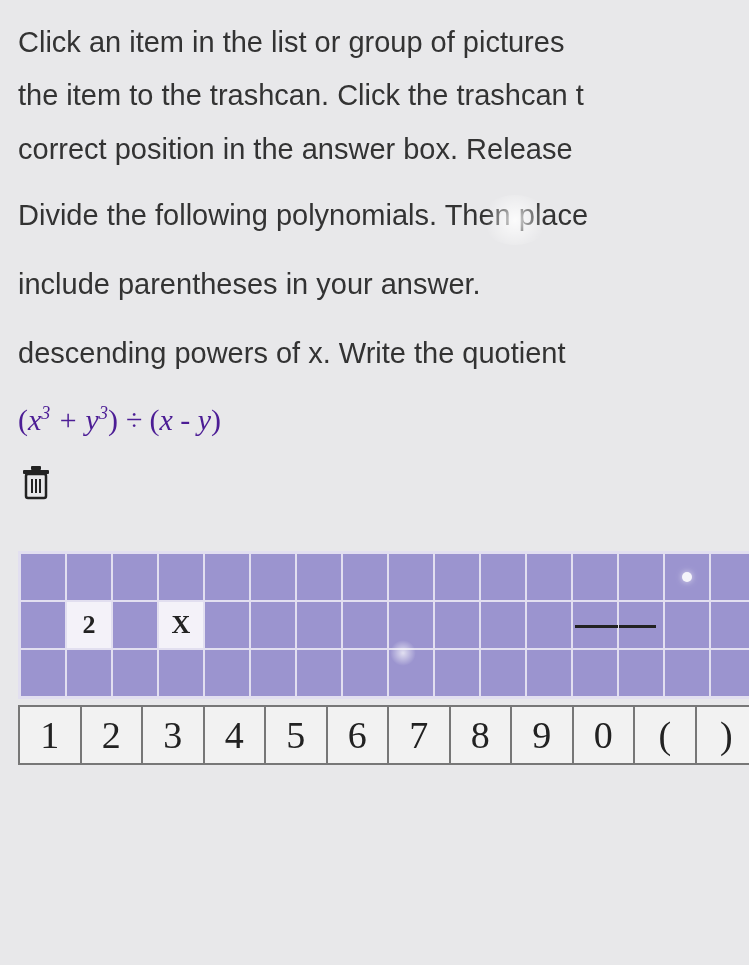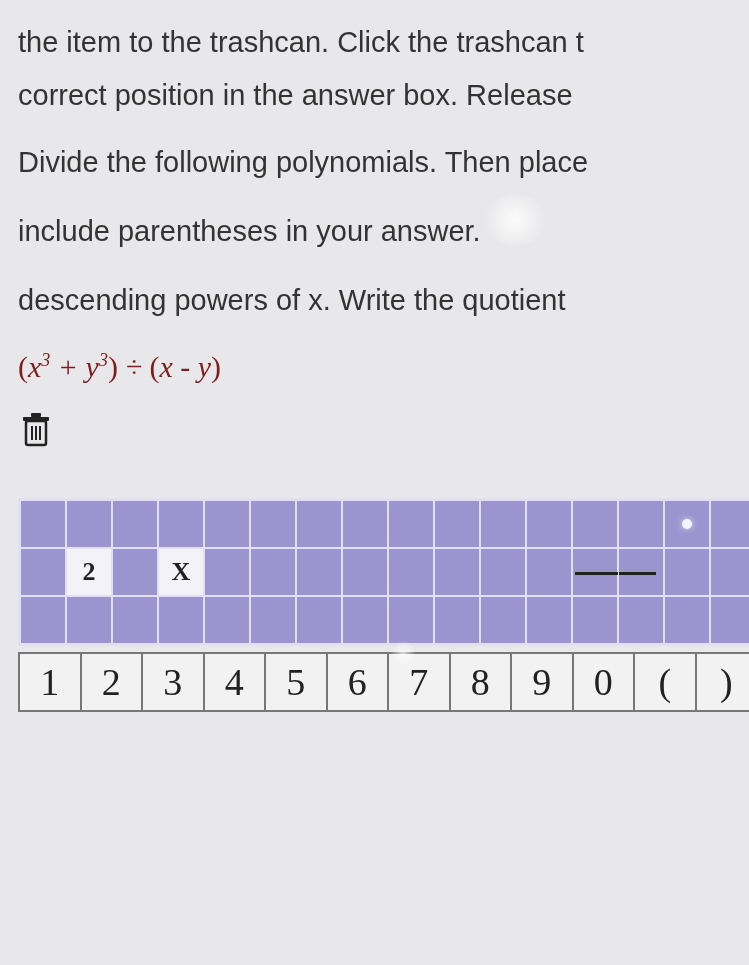"Click an item in the" p { html: none -> <p>Click an item in the list or group of pictures</p> }
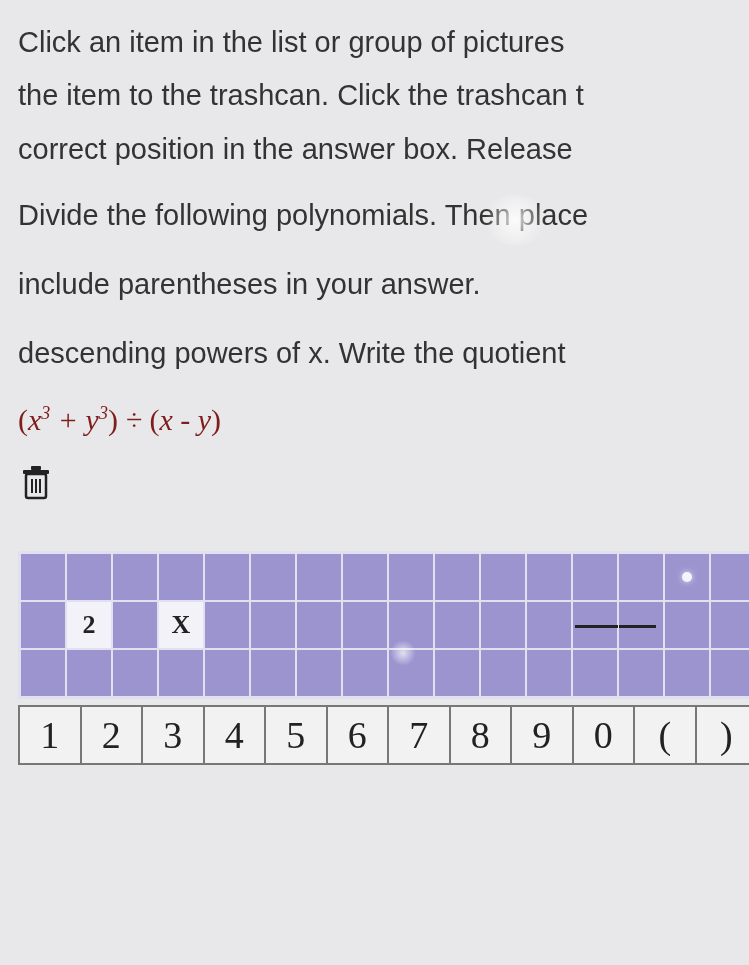"(x3 + y3) ÷ (x" .formula { color: #7f1d1d -> #4c1d95 }
